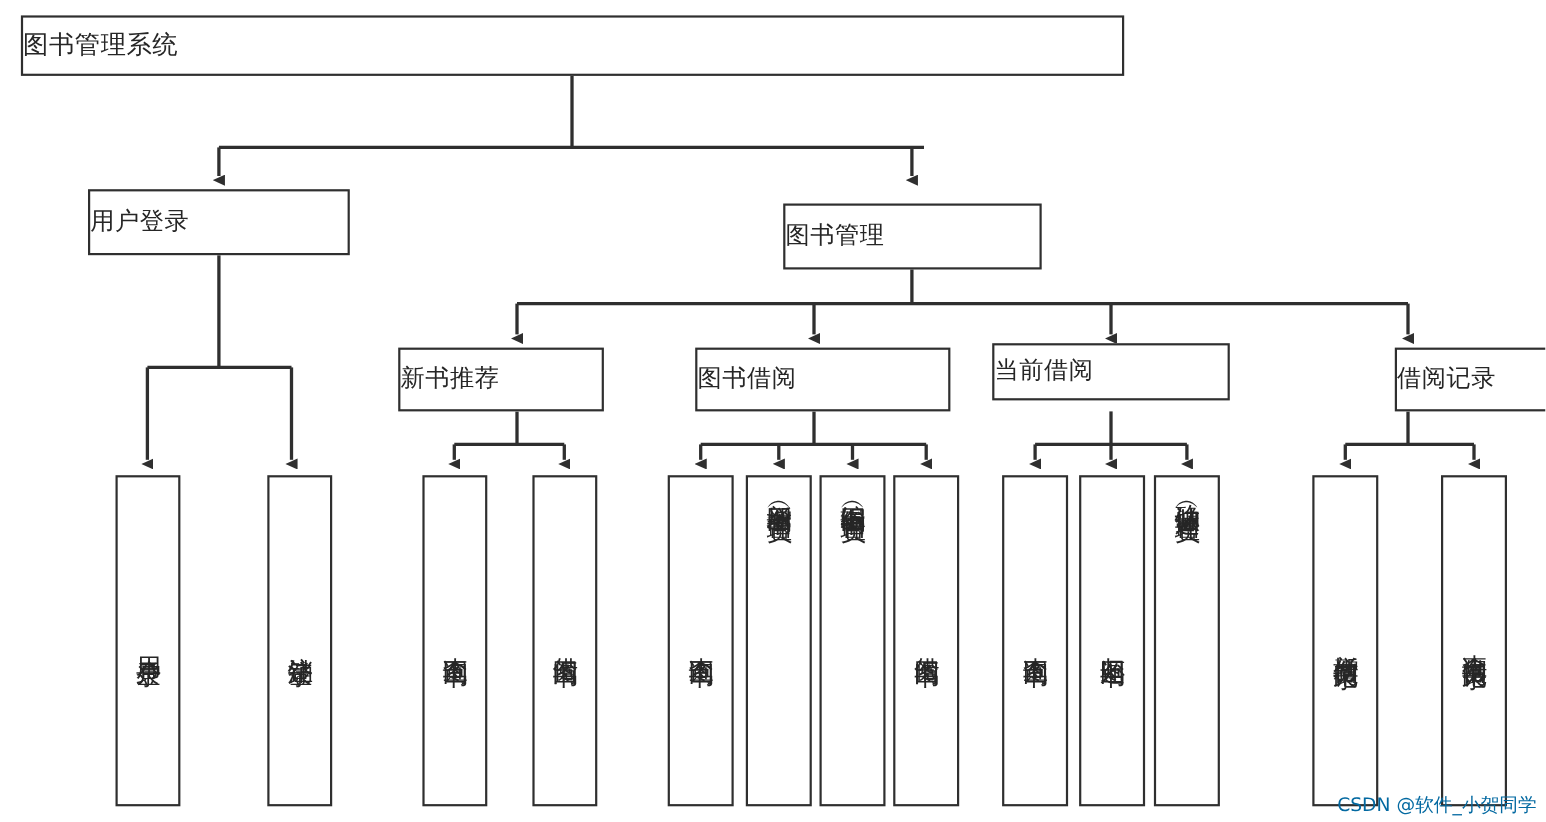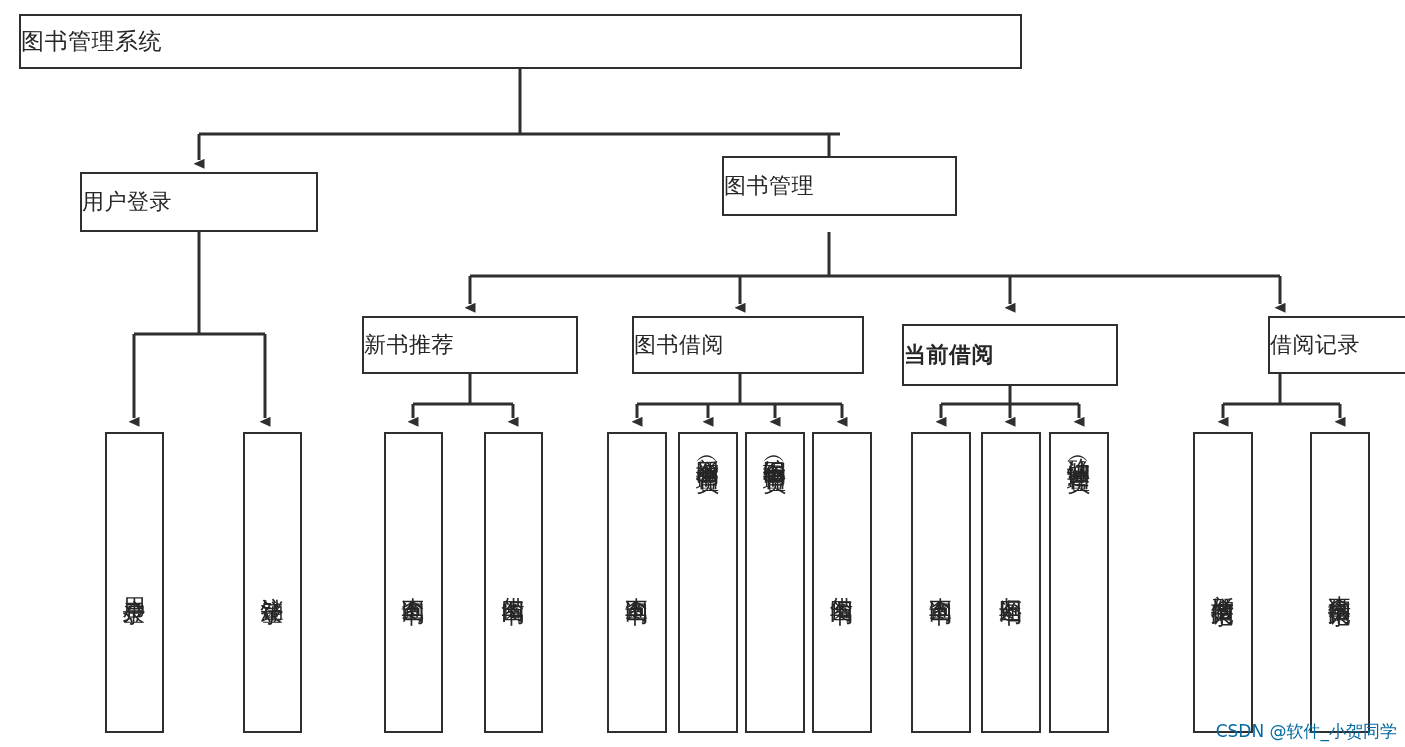"图书管理" div.node { margin-left: 10px -> none; top: 156px -> 185px }
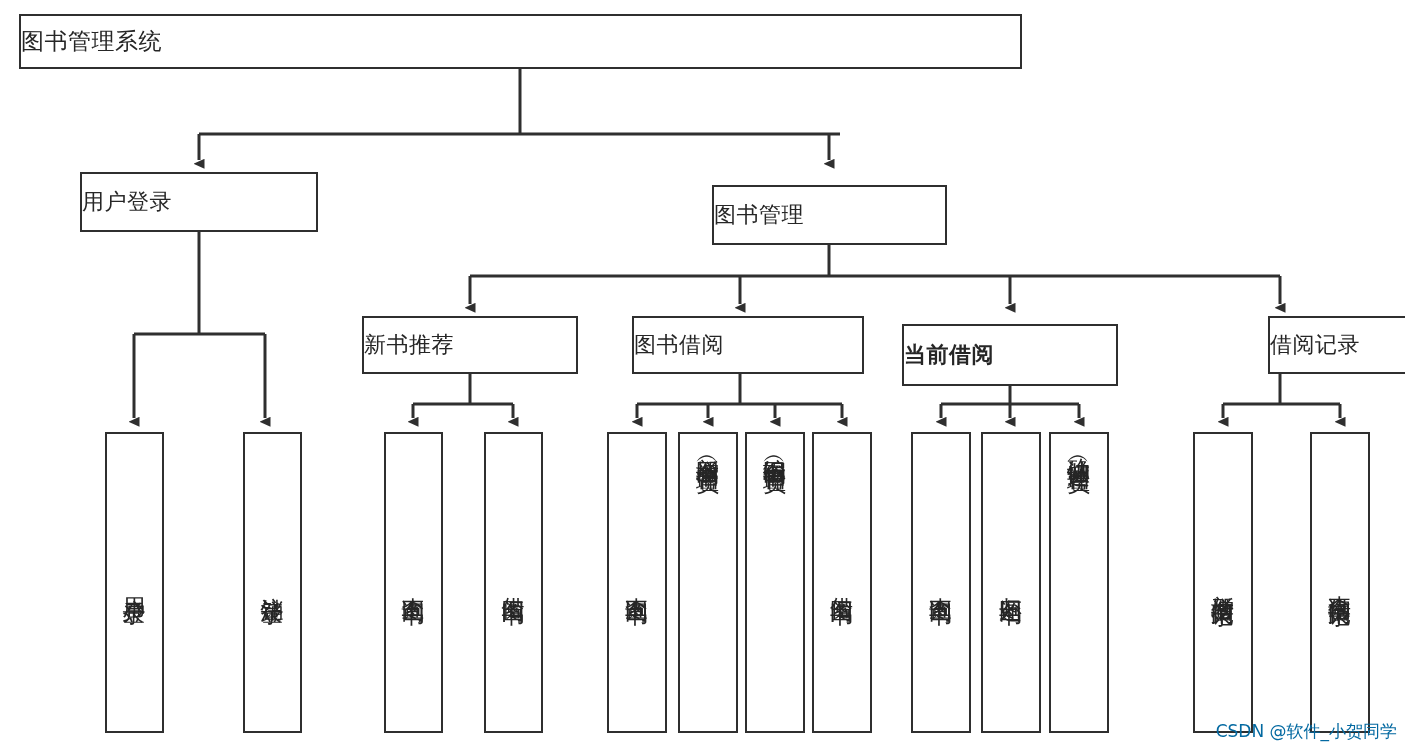"新书推荐" div.node { width: 216px -> 187px }
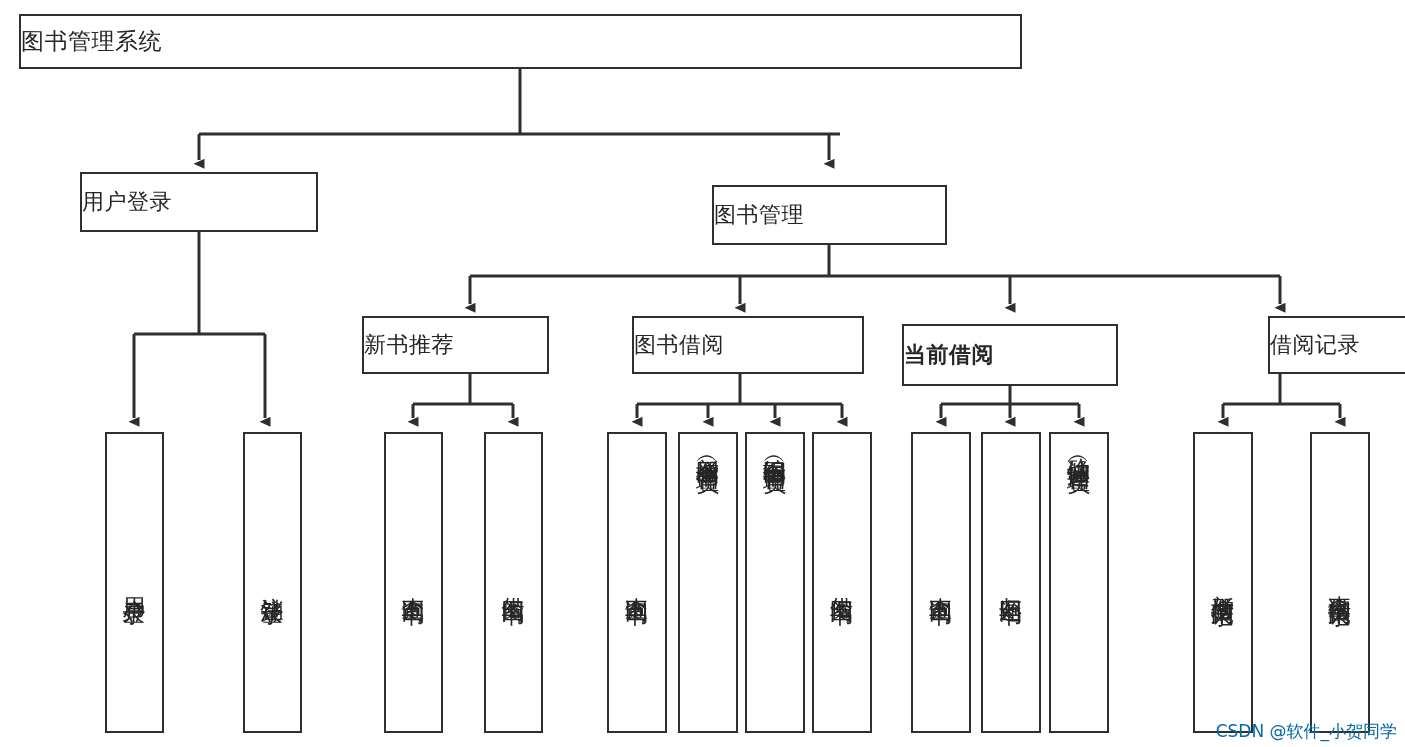"当前借阅" div.node { font-weight: bold -> none; height: 62px -> 52px; top: 324px -> 312px }
